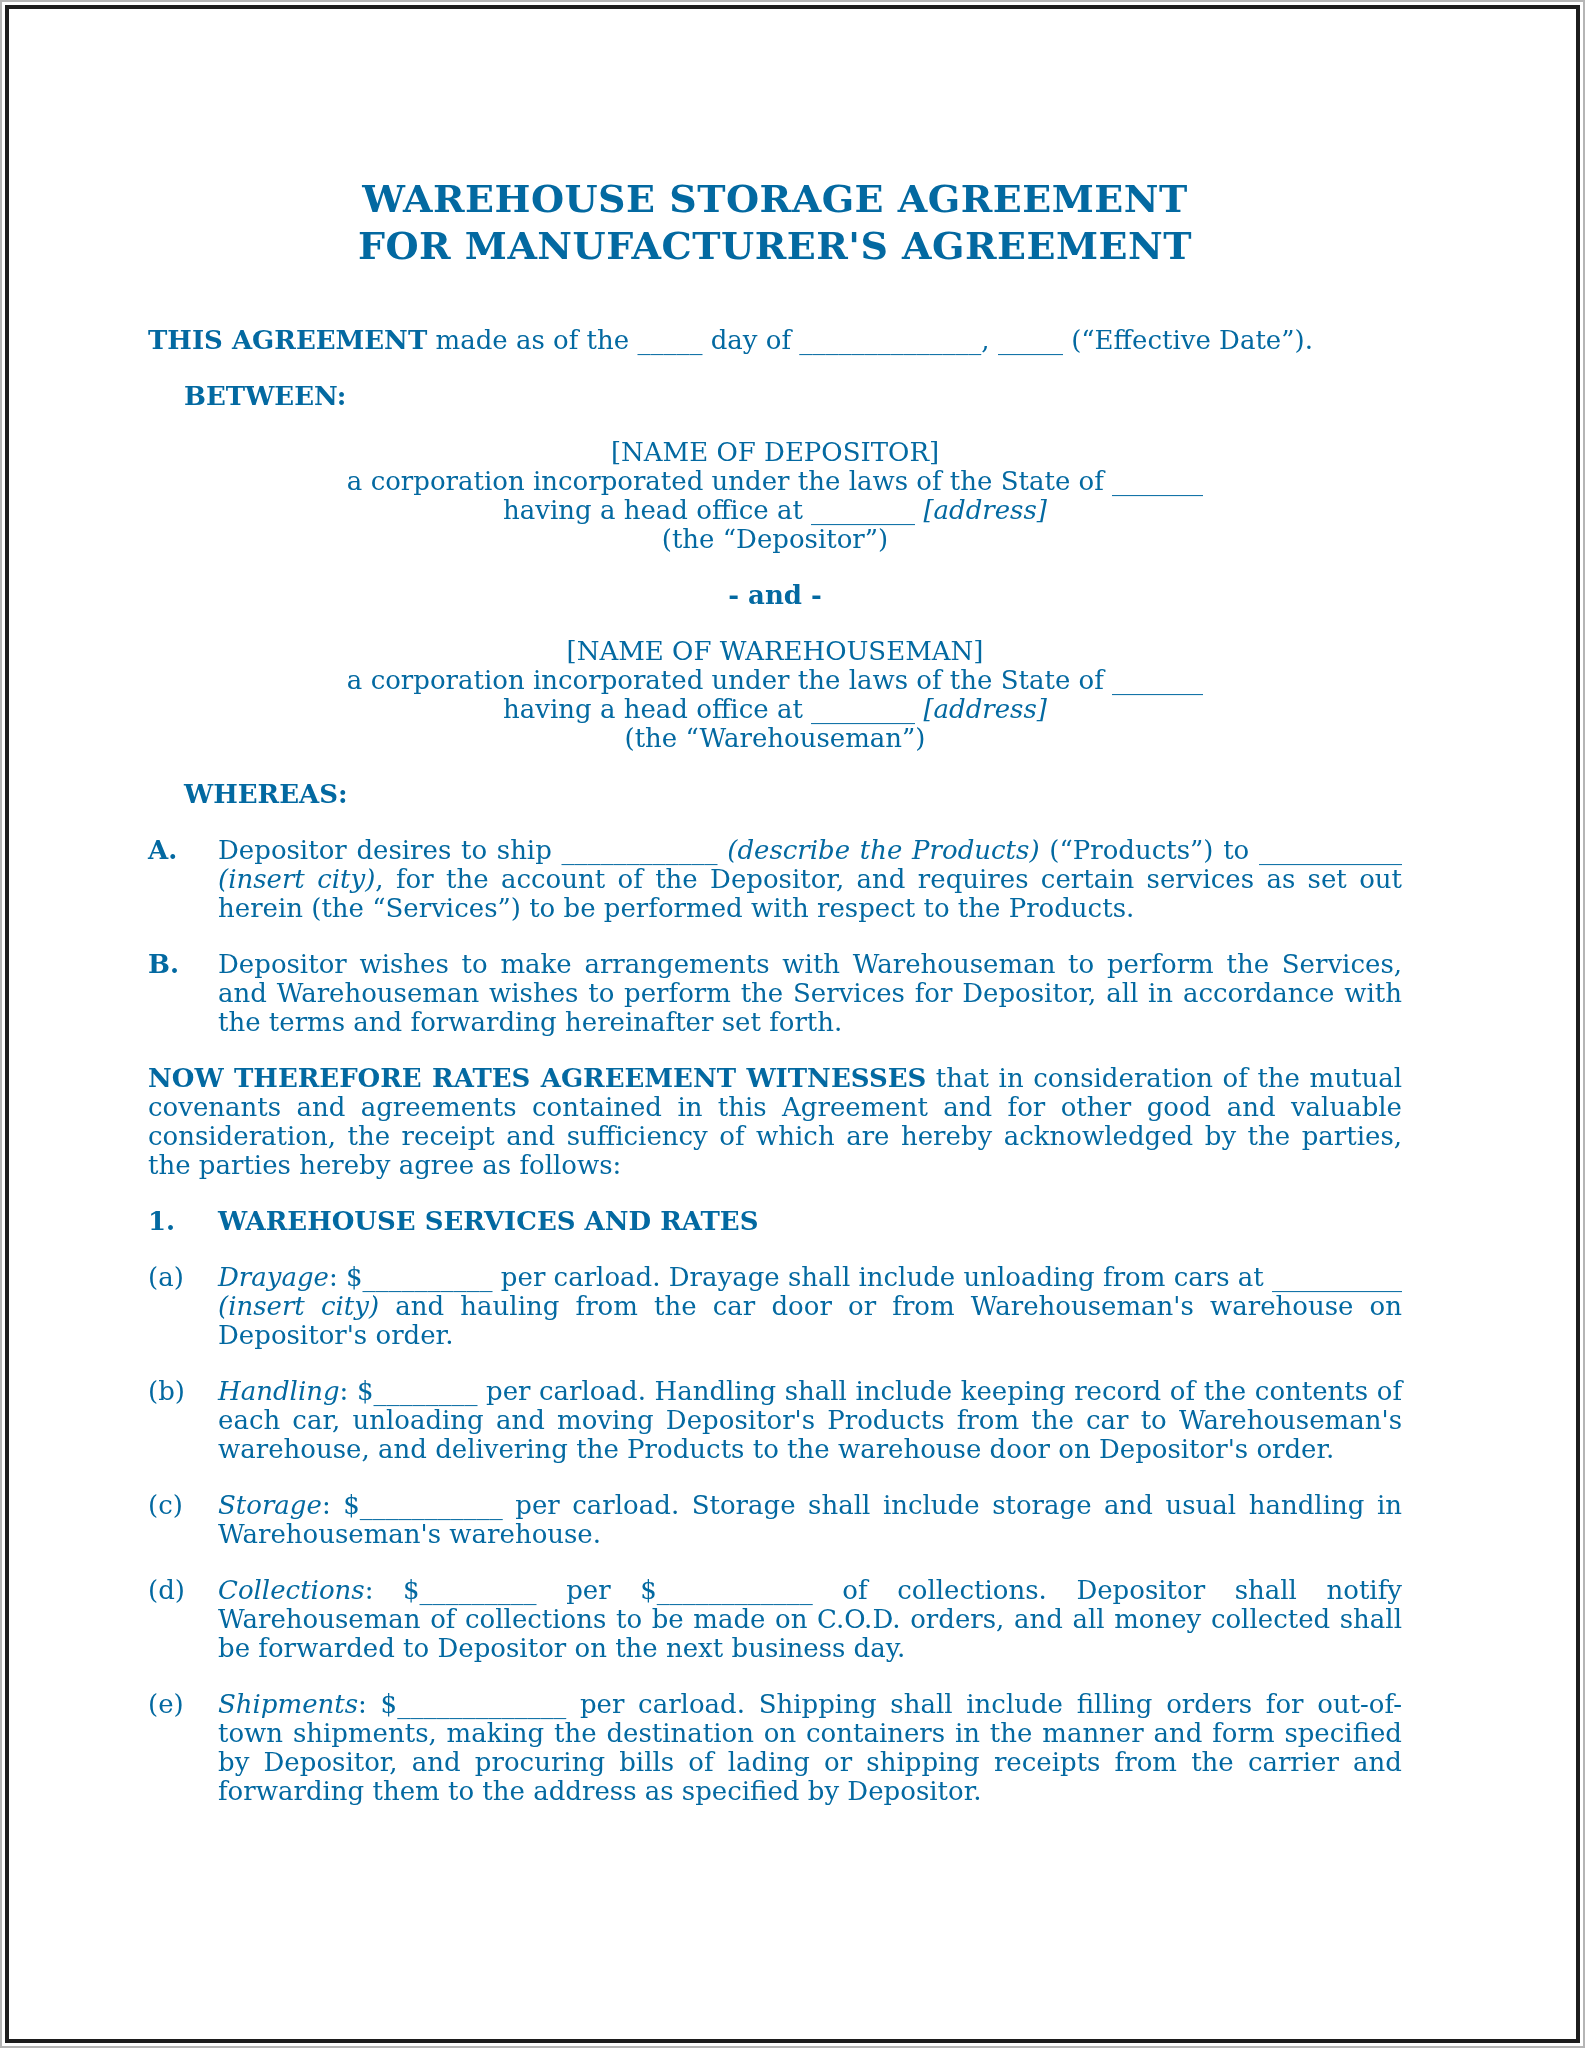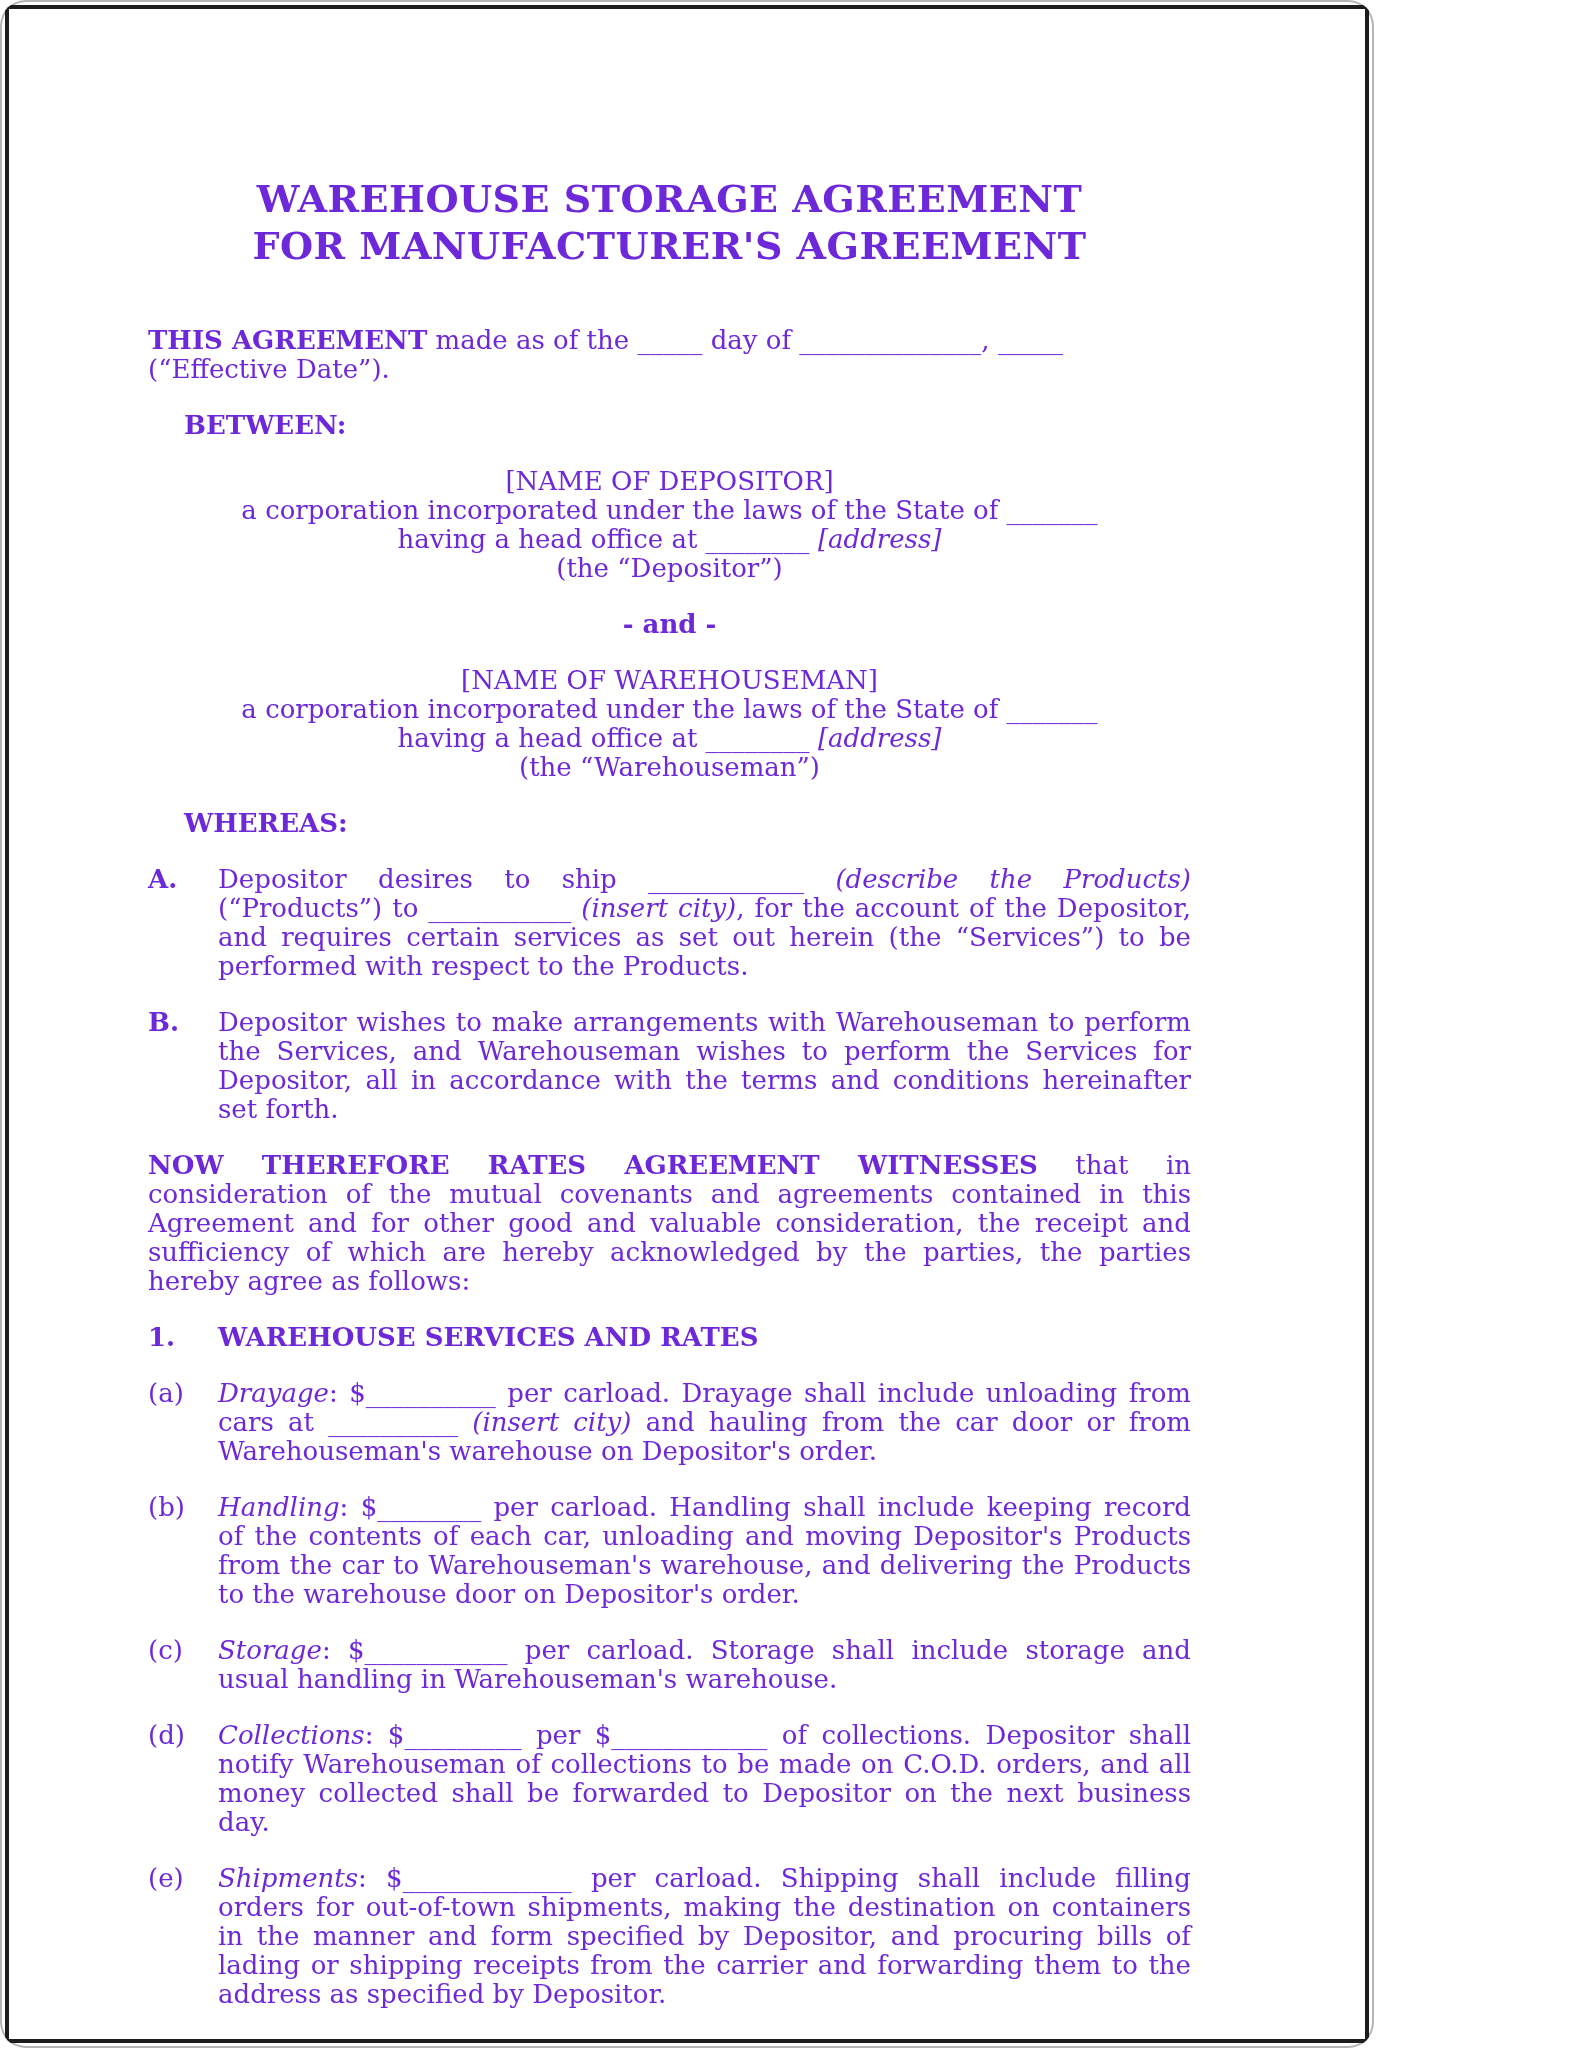"WAREHOUSE STORAGE AGREEMENT" .page { border-radius: 26px -> none; color: #6d28d9 -> #0369a1; width: 1374px -> 1585px }
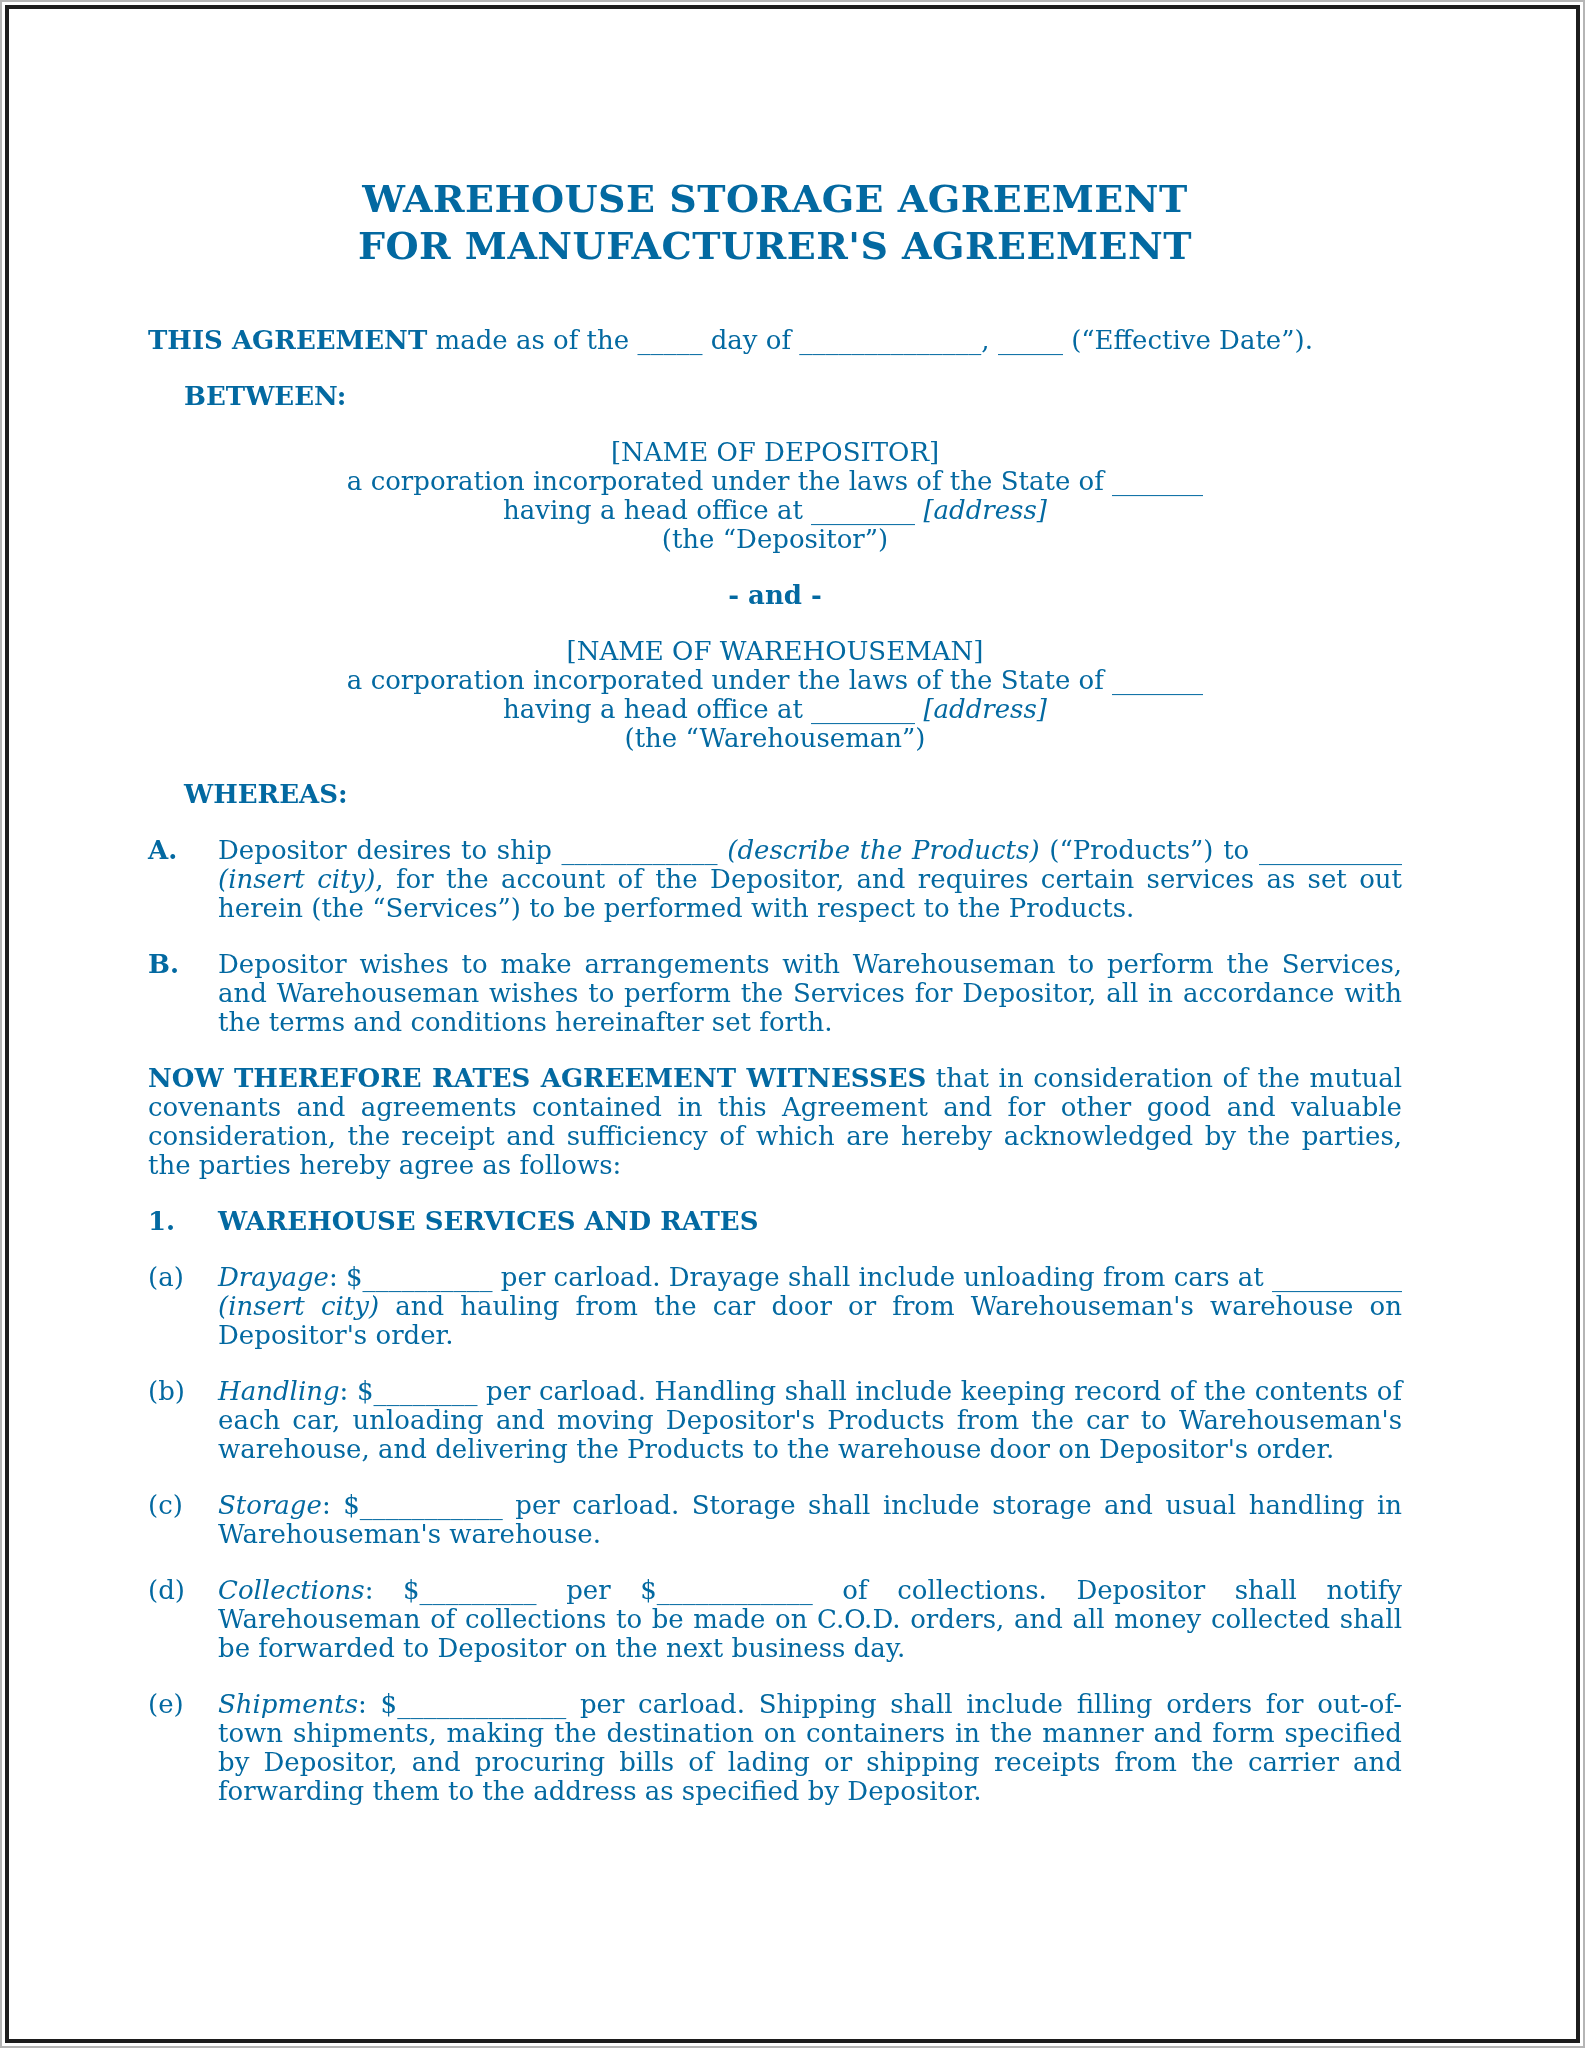"Depositor wishes to make arrangements" span { text: conditions -> forwarding }
